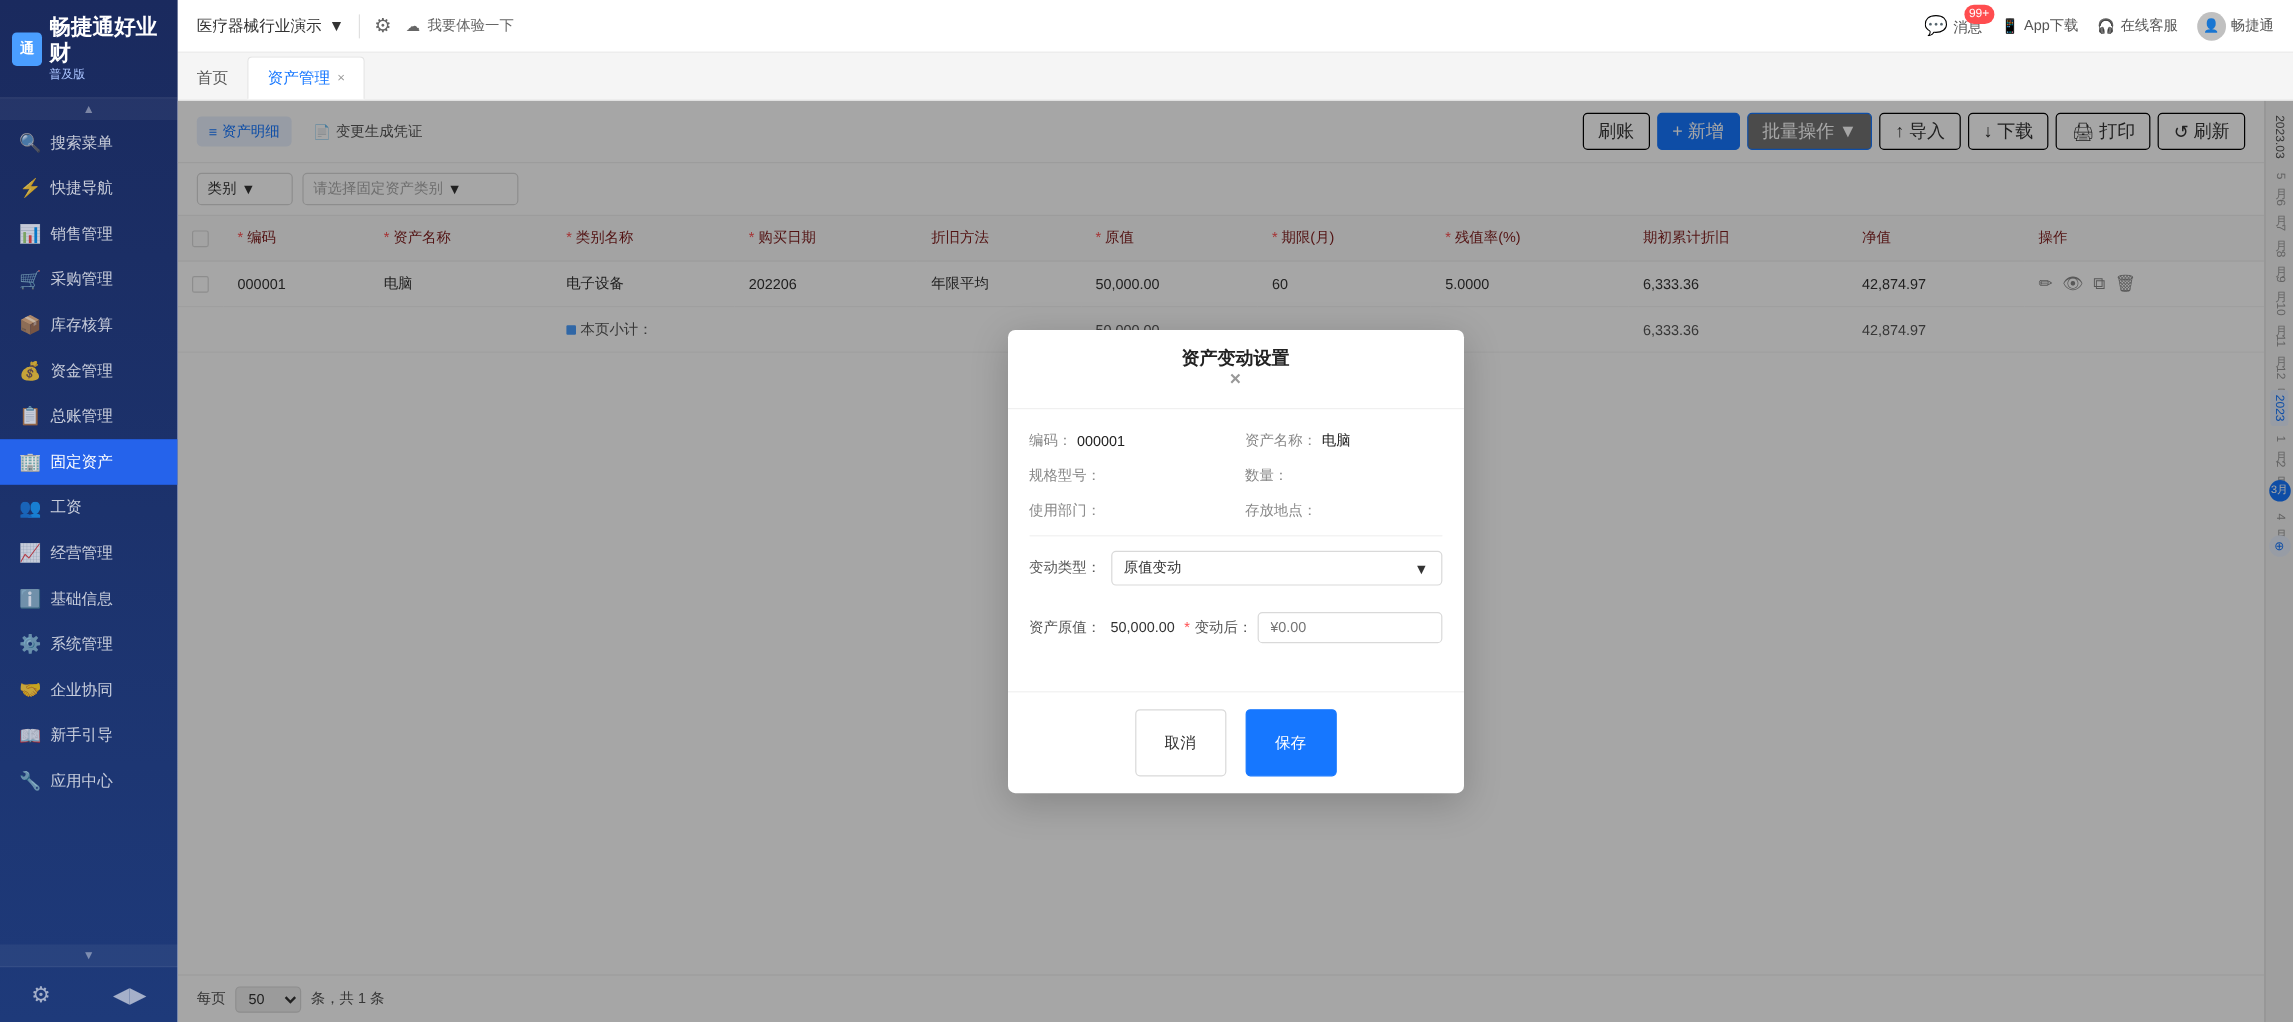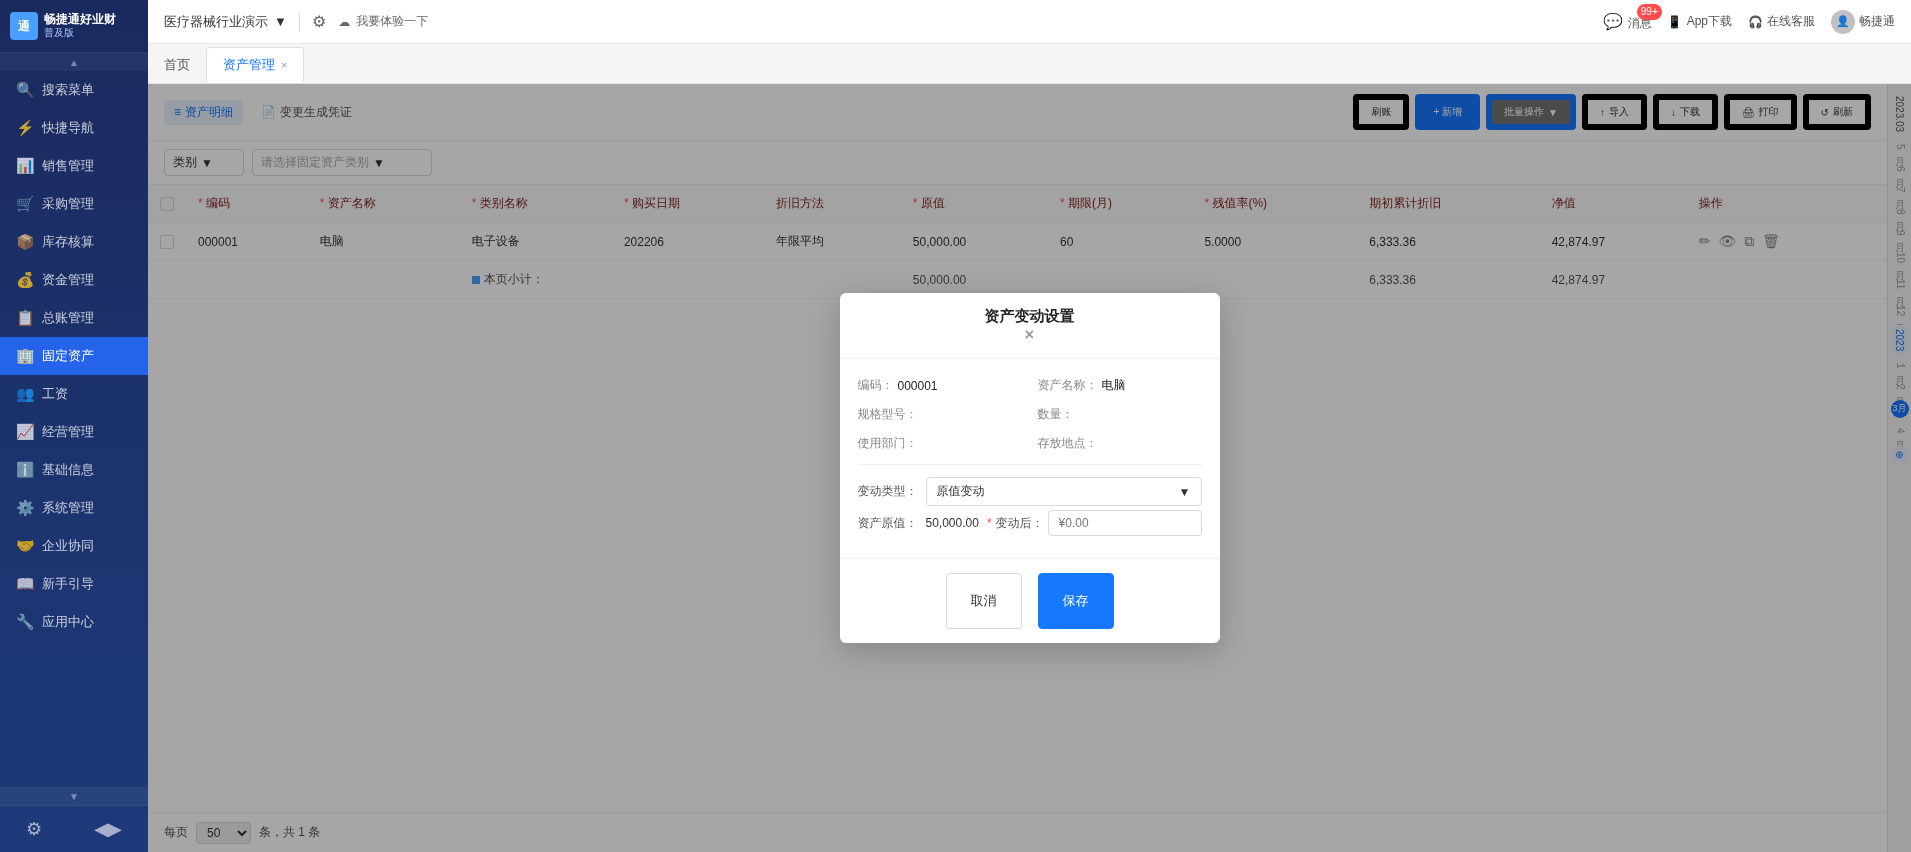"畅捷通好业财" .sidebar-logo-text { font-size: 12px -> 18px }
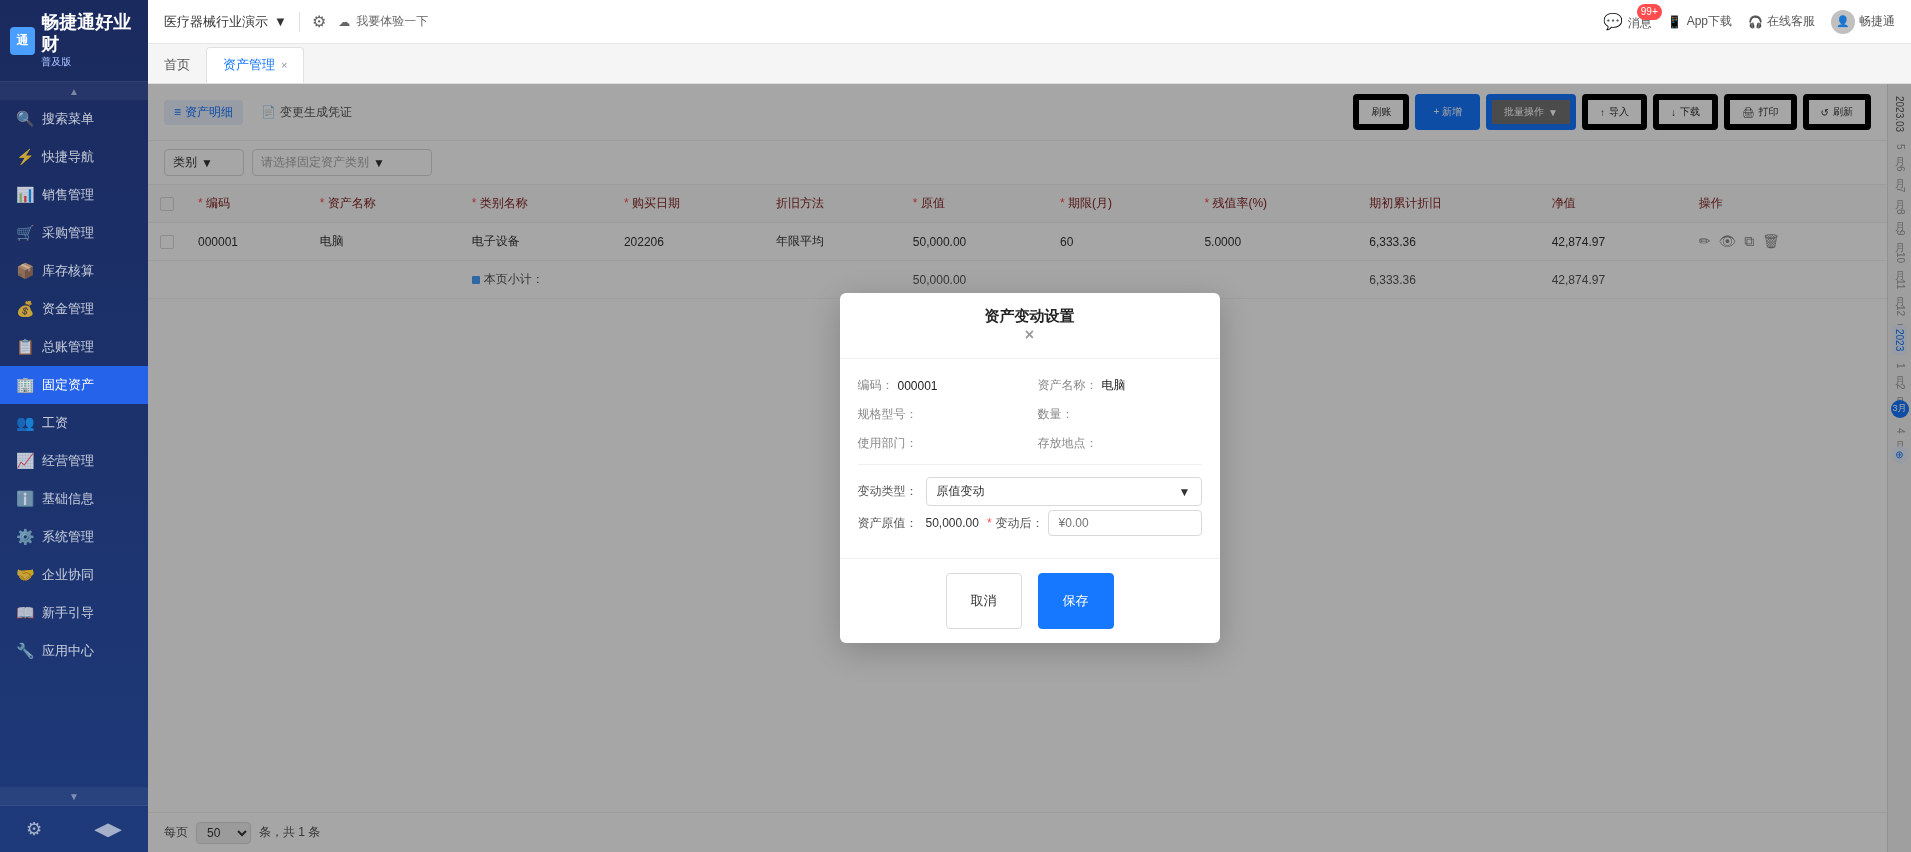"刷账" .btn { border: 6px solid #000000 -> 1px solid #000000; font-size: 10px -> 15px }
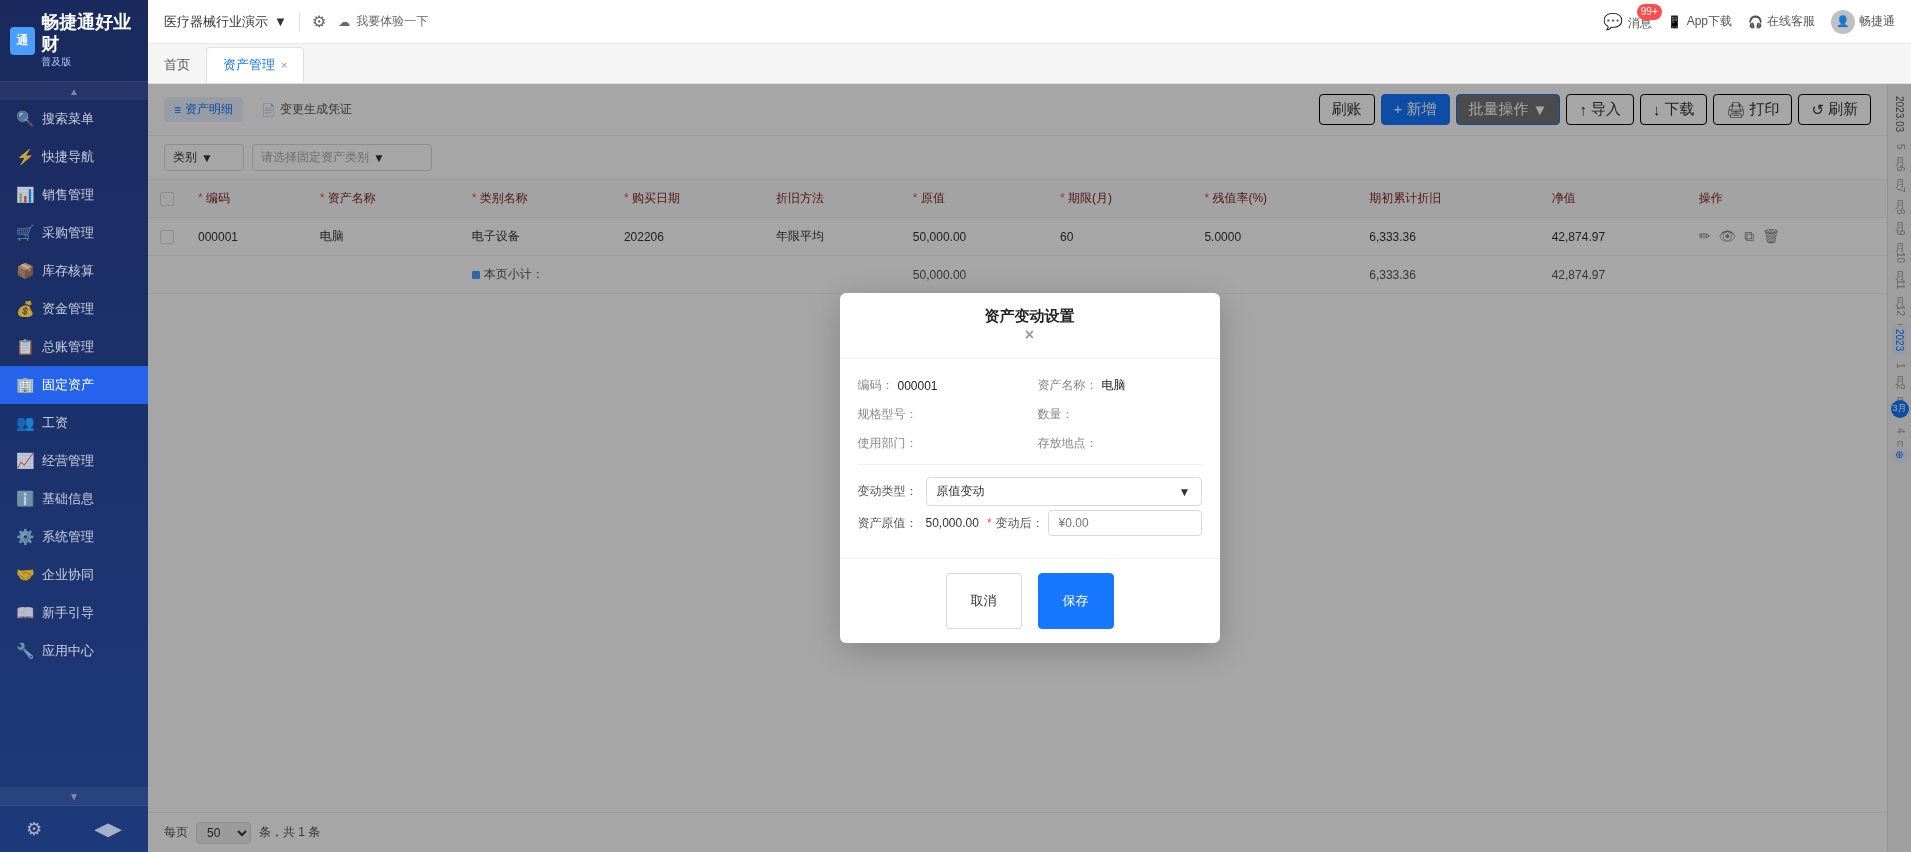"变动类型：" .dialog-form-row { margin-bottom: 4px -> 22px }
